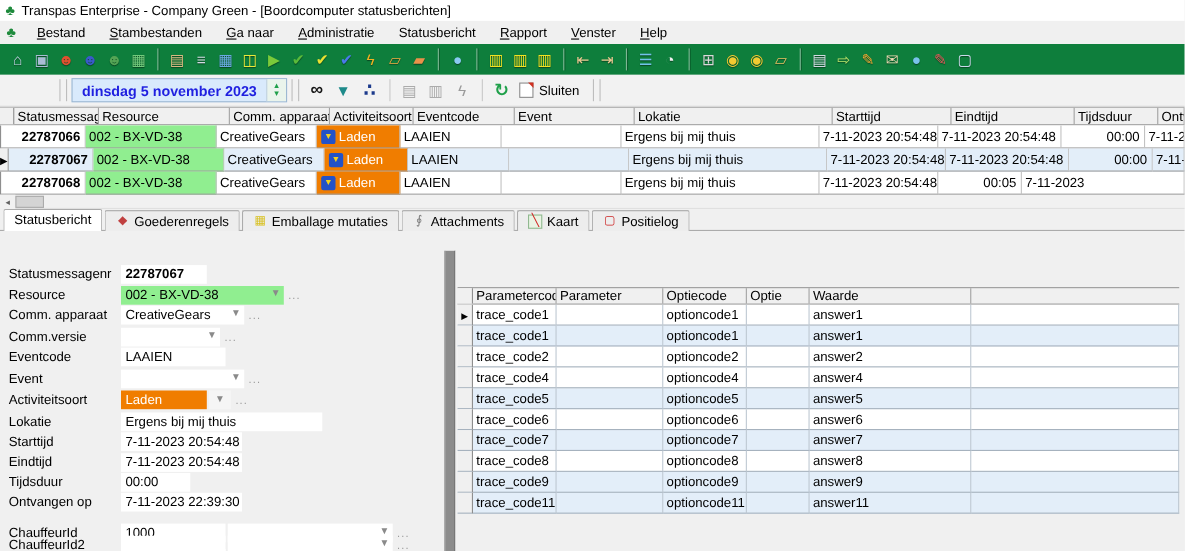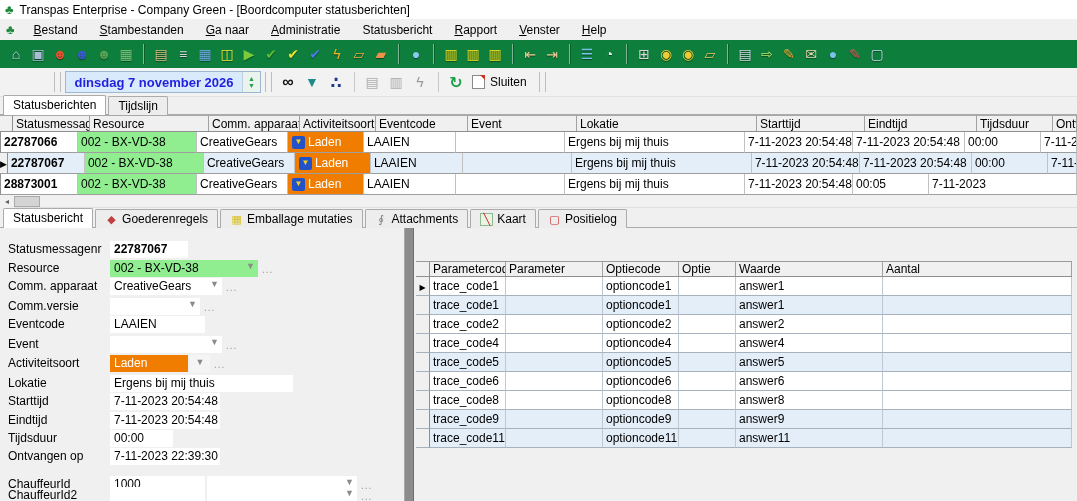"dinsdag 7 november 2026" span.datetext { text: 7 november 2026 -> 5 november 2023 }
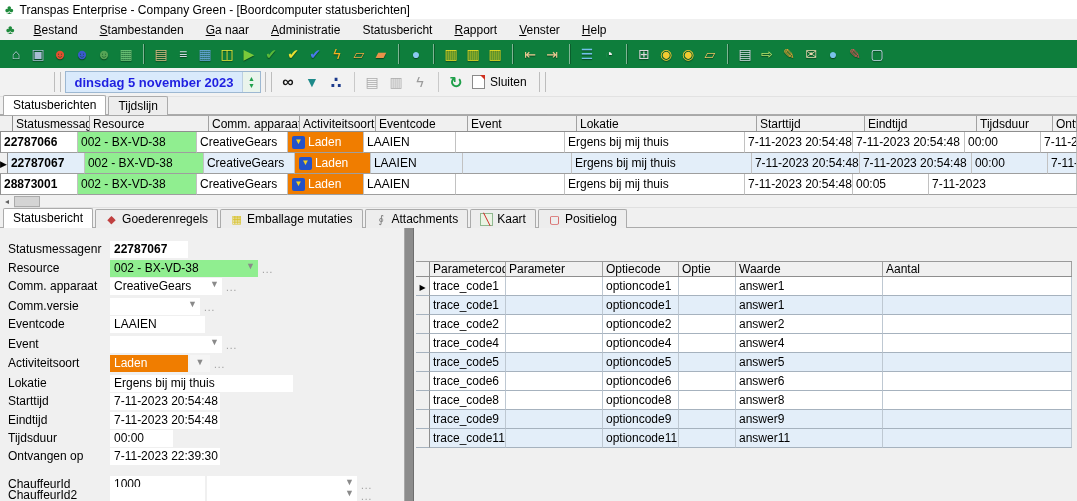"Statusberichten" div.tabs { html: <div> <span> <span> <span>Statusberichten</span> </span> <span> <span>Tijdslijn</span> </span> </span> </div> -> none }
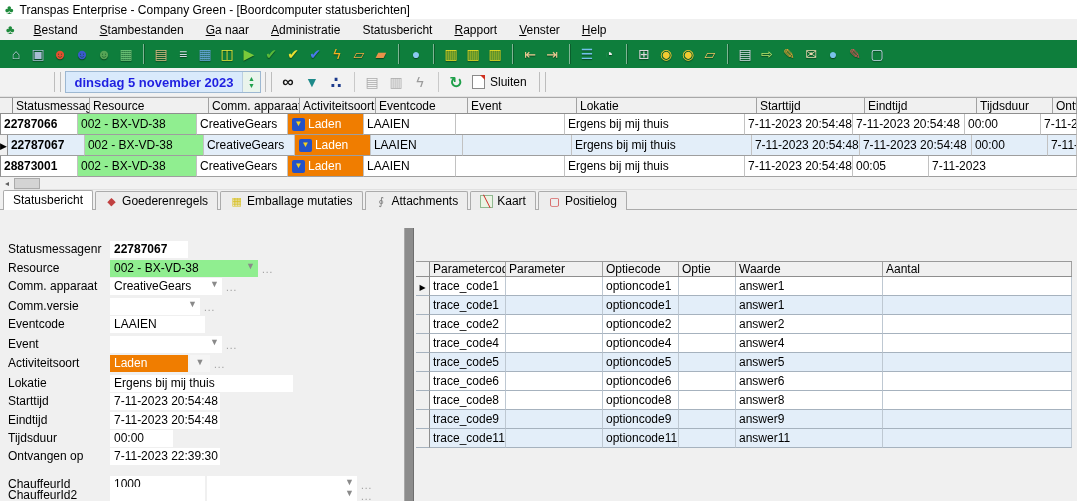"22787066" .g1row .r { text-align: left -> right }
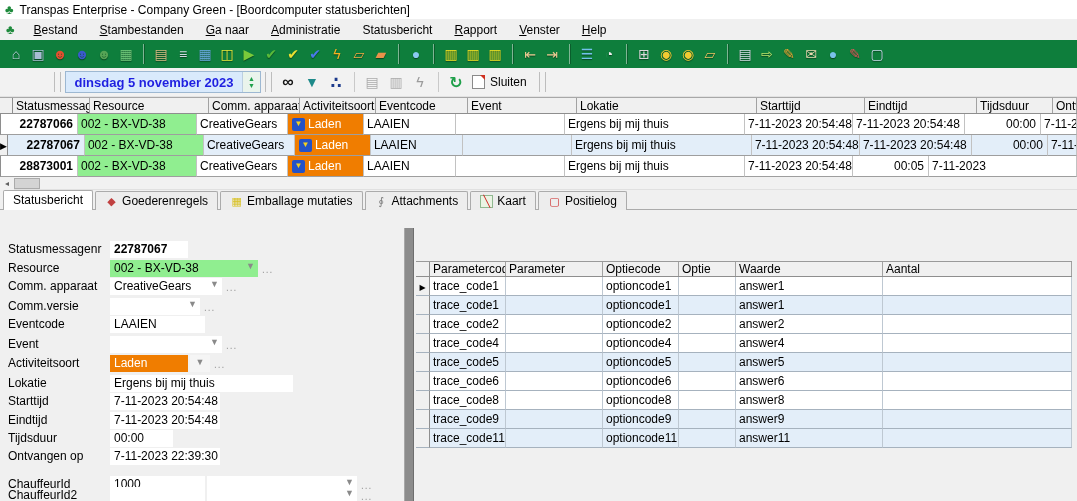"28873001" div.c { text: 28873001 -> 22787068 }
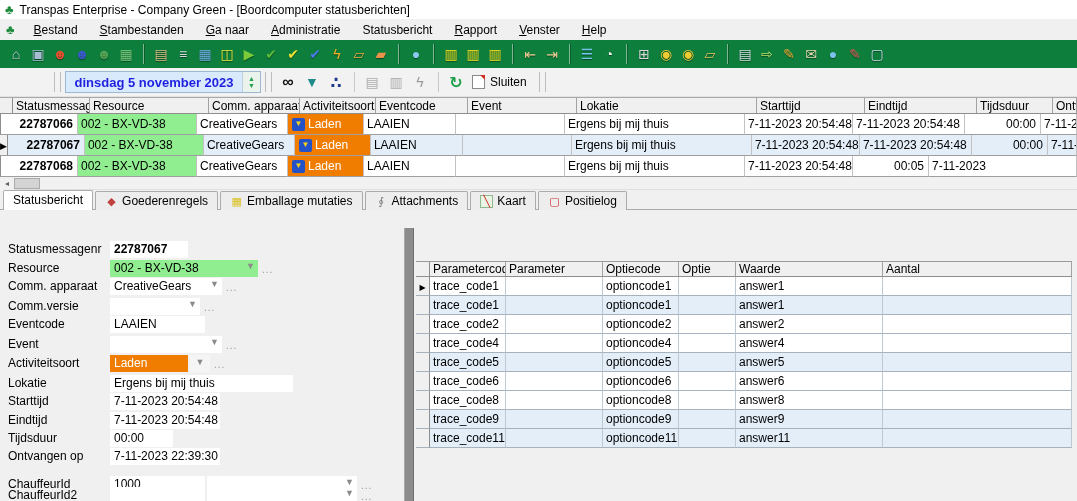"Aantal" div.h { html: <div>Aantal</div> -> none }
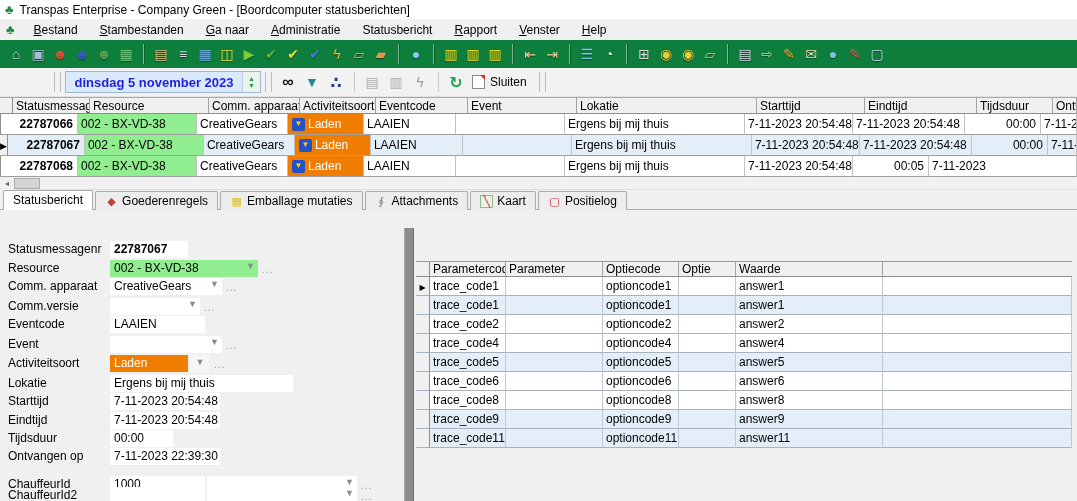"trace_code7" div.g2row { html: none -> <div> <div><span></span></div> <div>trace_code7</div> <div></div> <div>optioncode7</div> <div></div> <div>answer7</div> <div></div> </div> }
